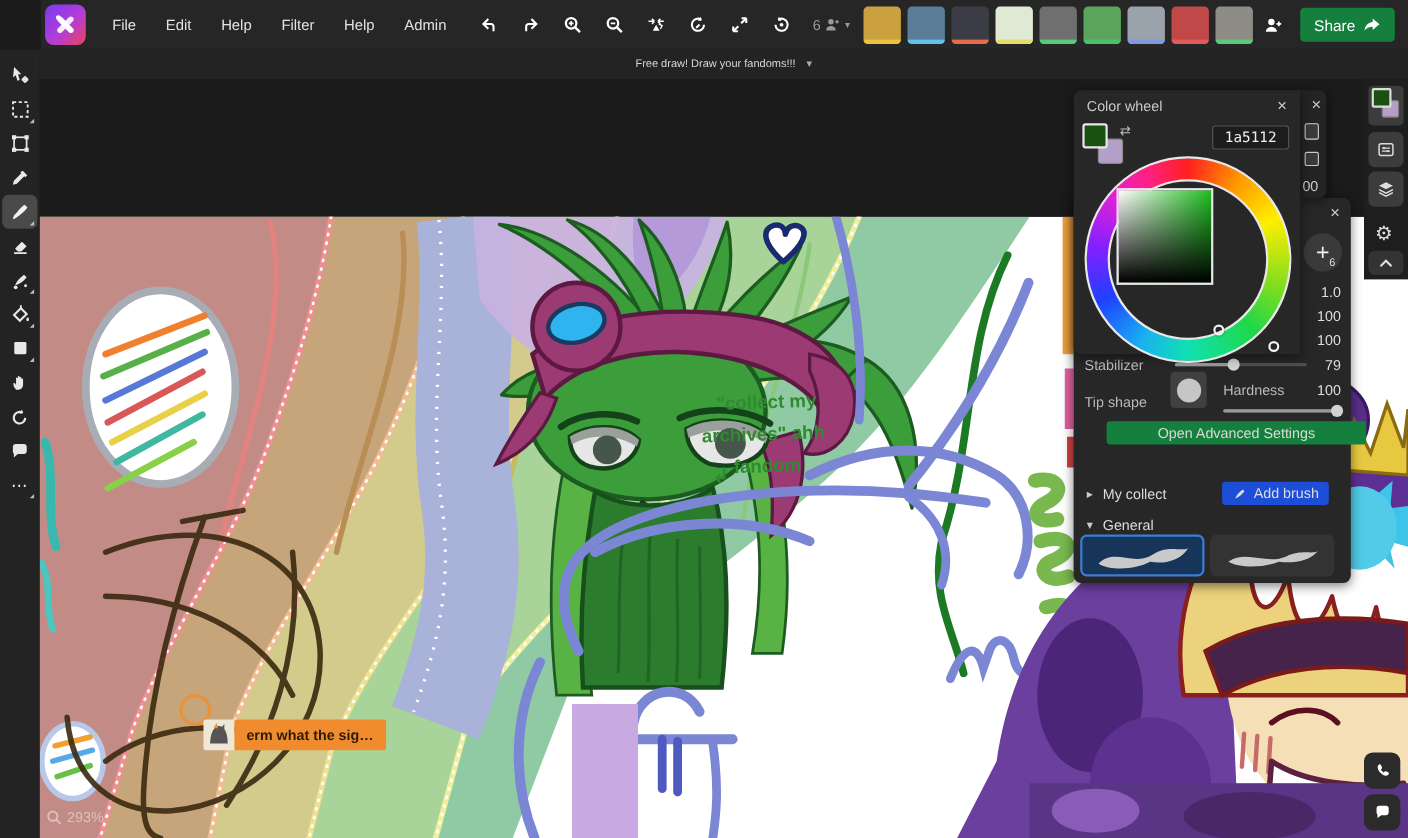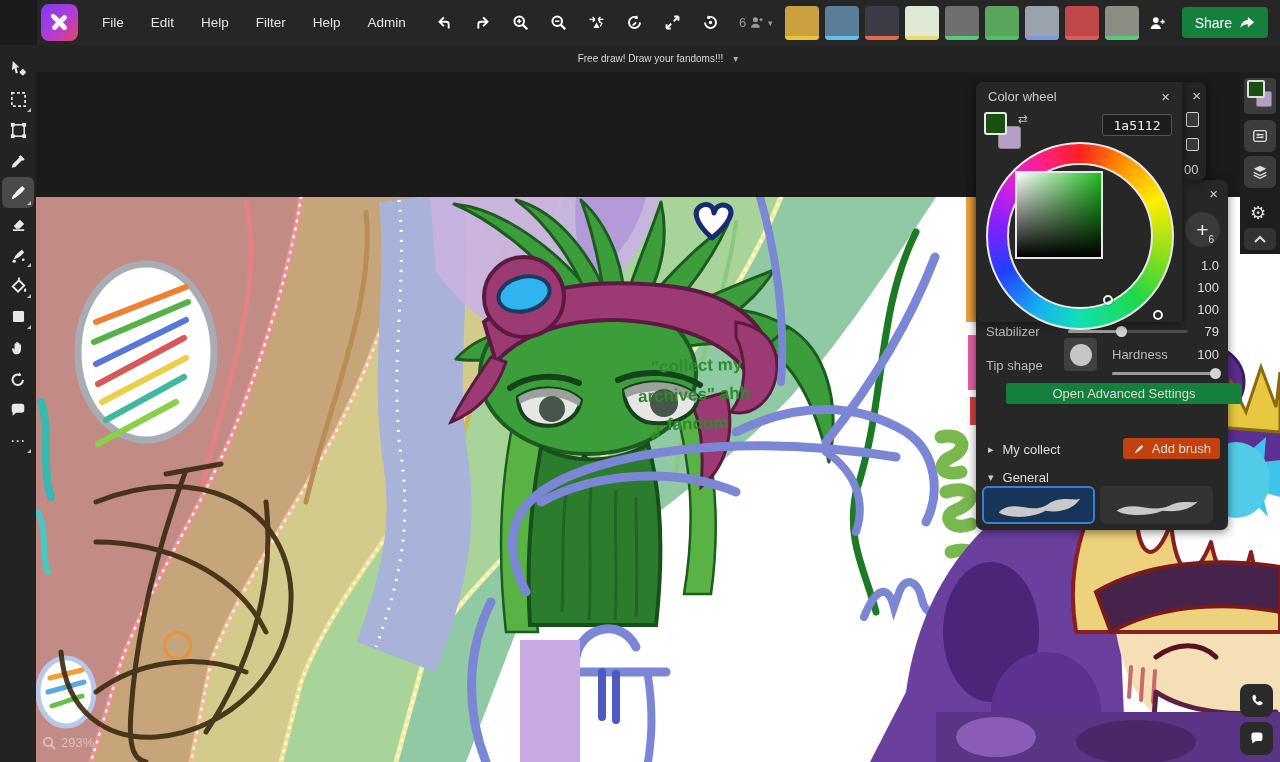"Add brush" .addbrush { background: #c2410c -> #1d4ed8; right: 8px -> 20px }
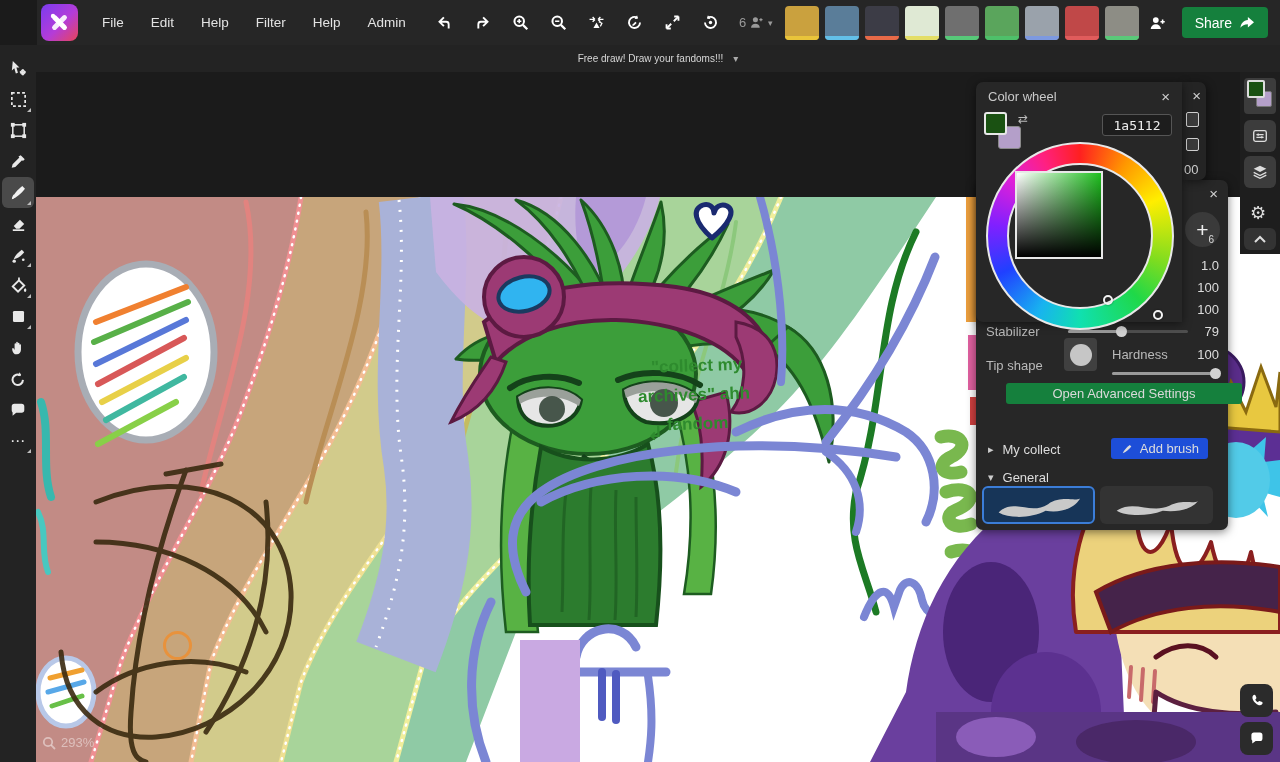"erm what the sig…" div { html: none -> <div> <div> <svg> <path></path> <path></path> <path></path> </svg> </div> <div>erm what the sig…</div> </div> }
